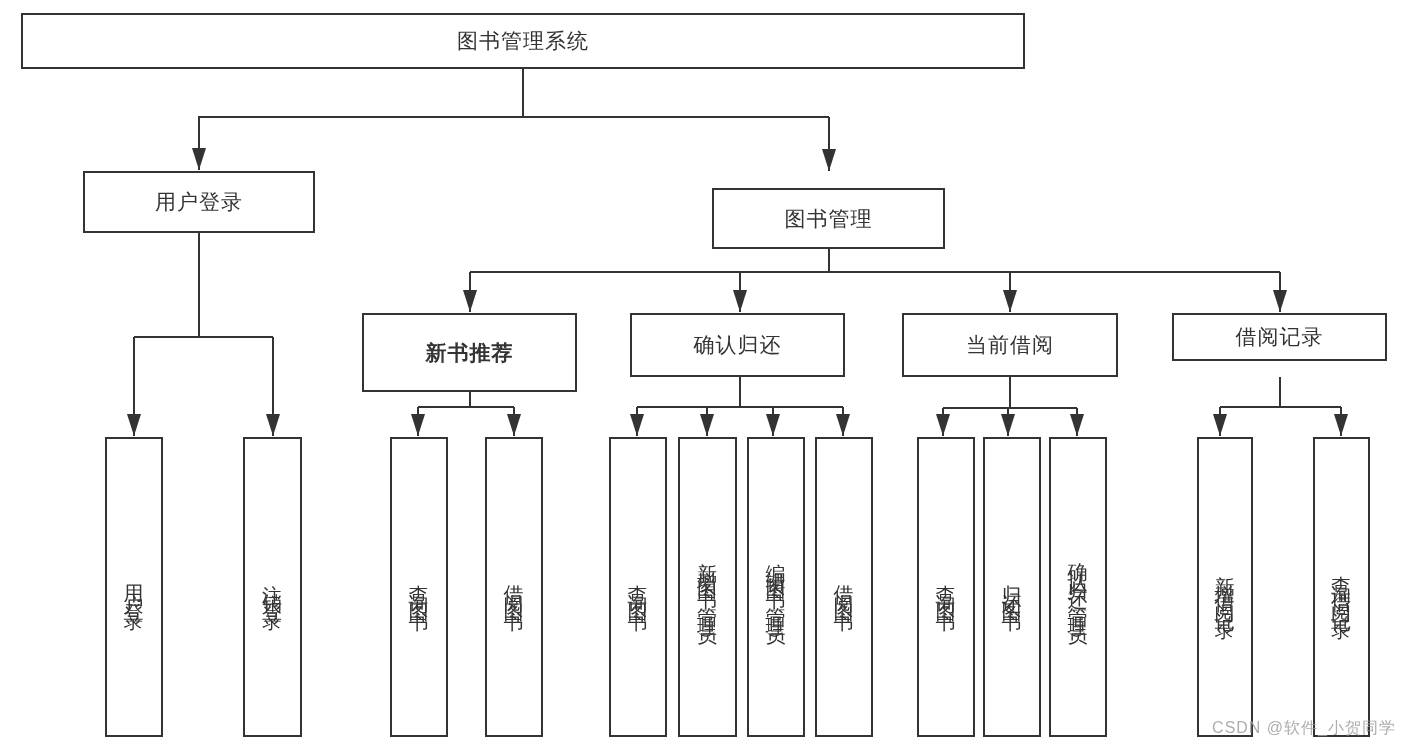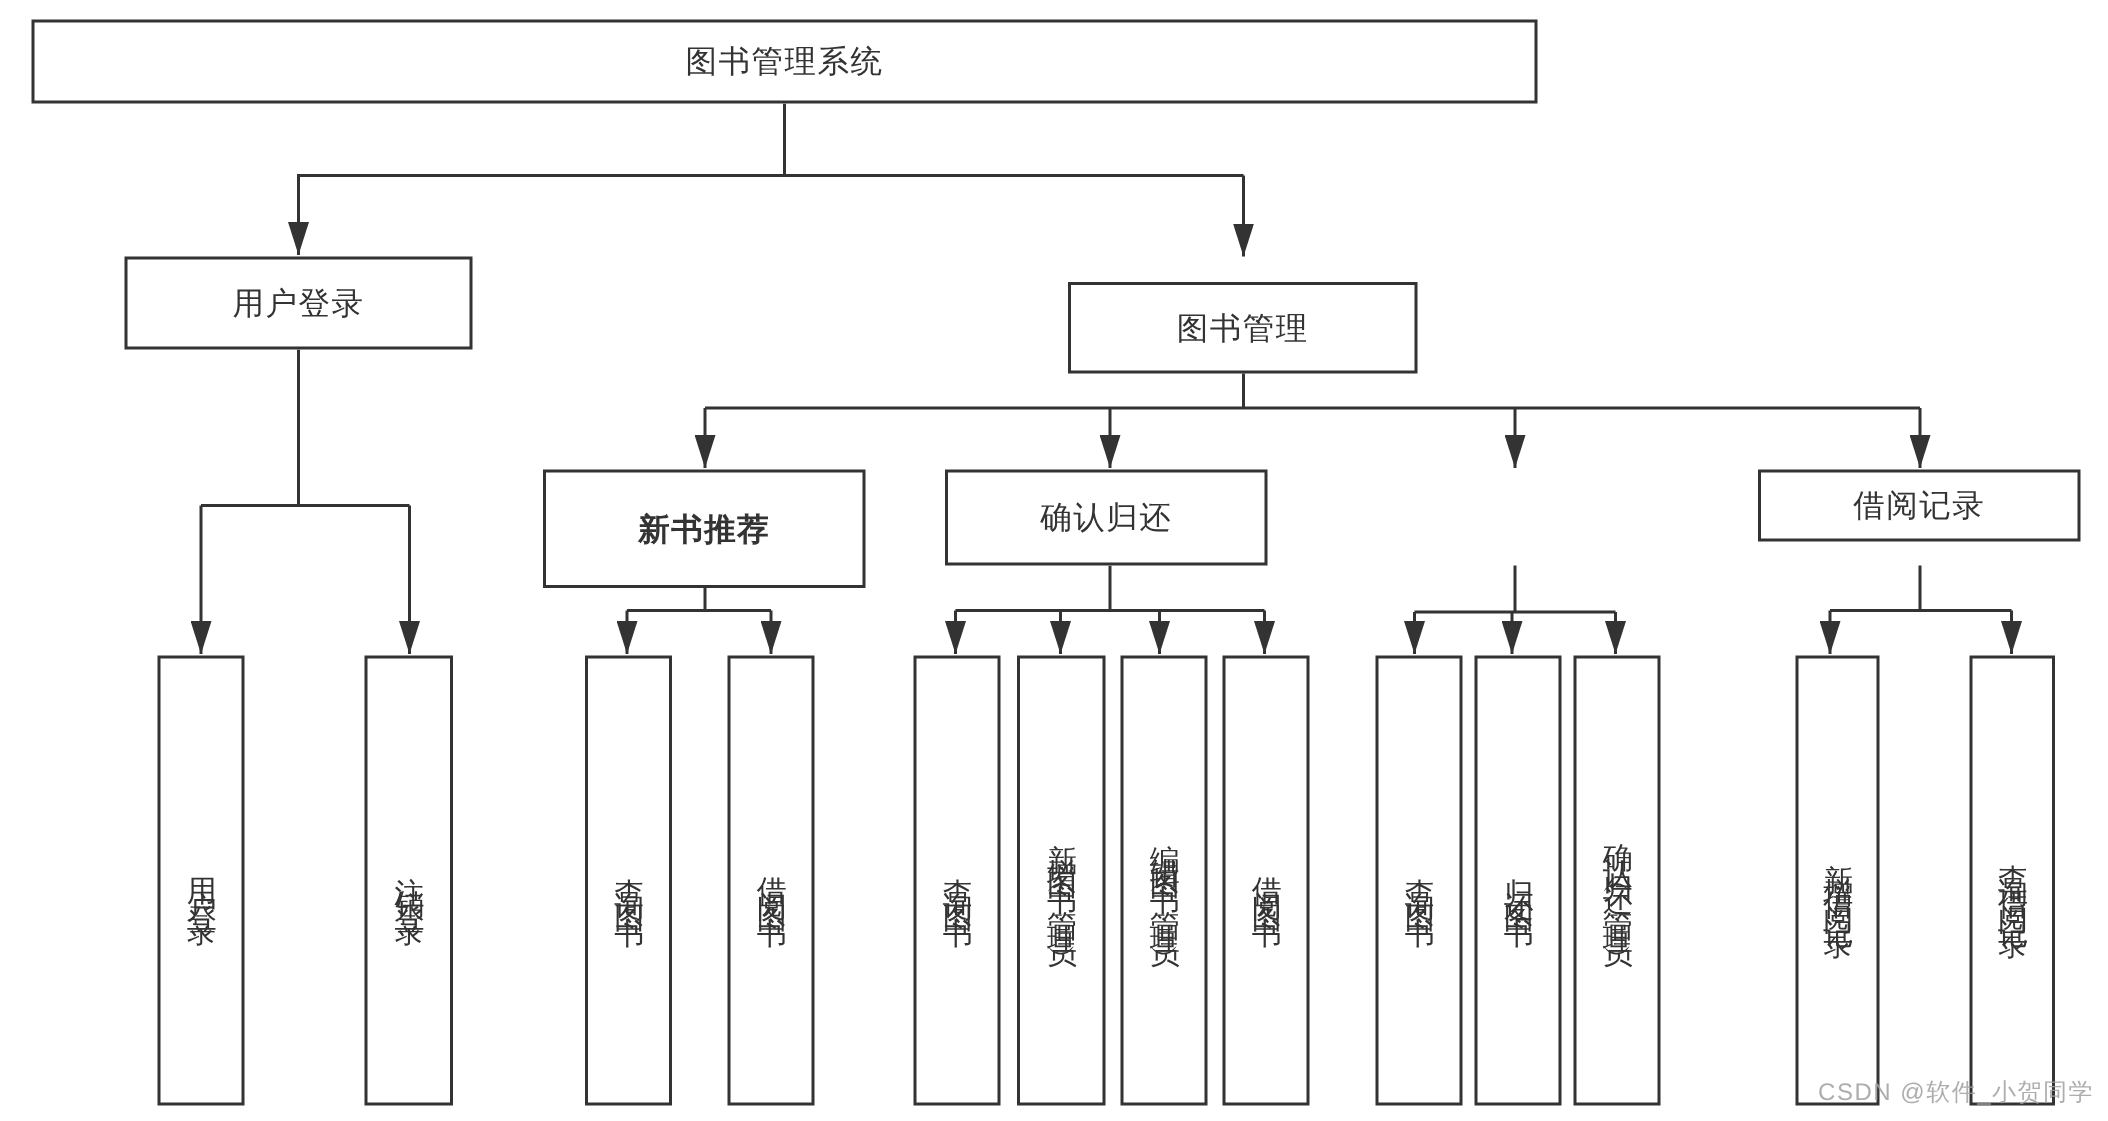"当前借阅" div.node { html: none -> <div> <span>当前借阅</span> </div> }
